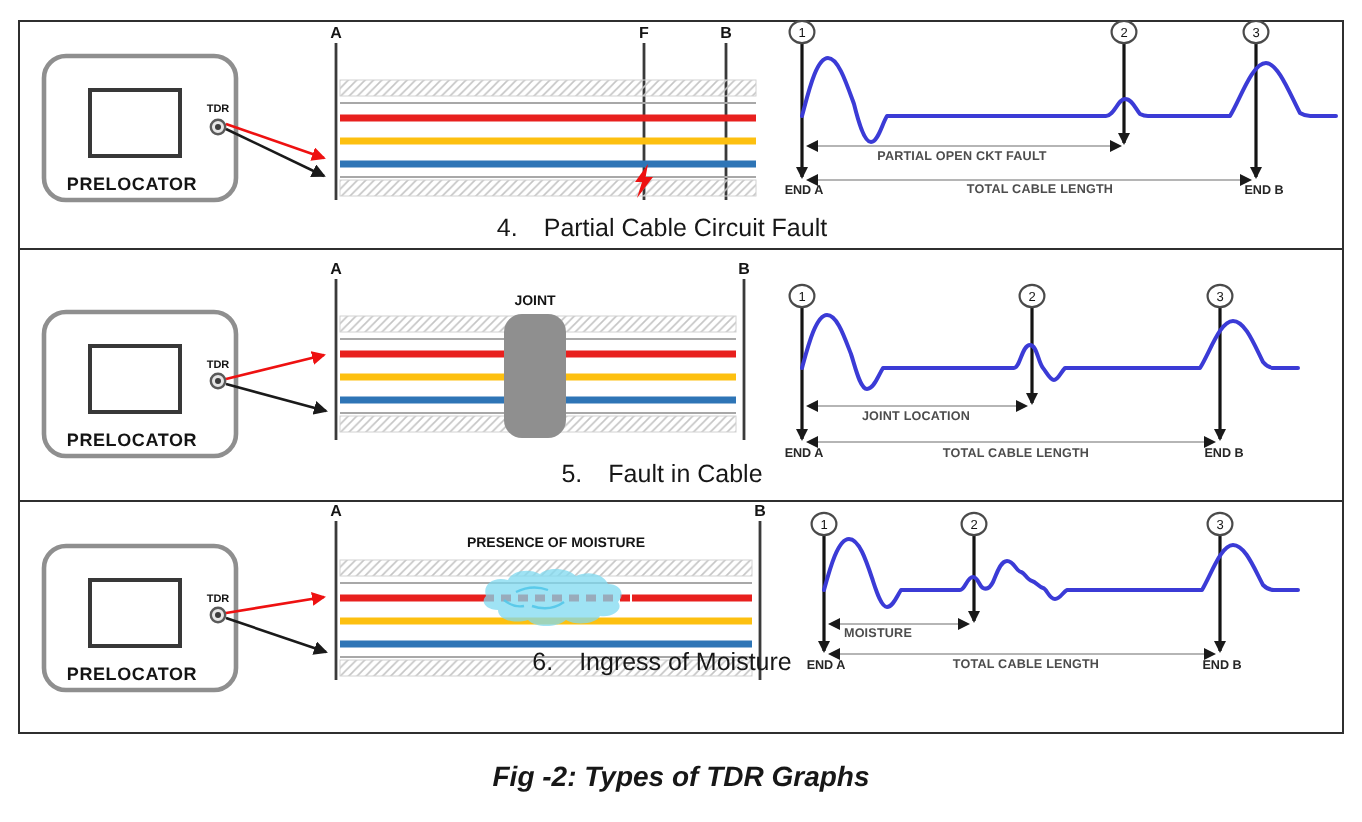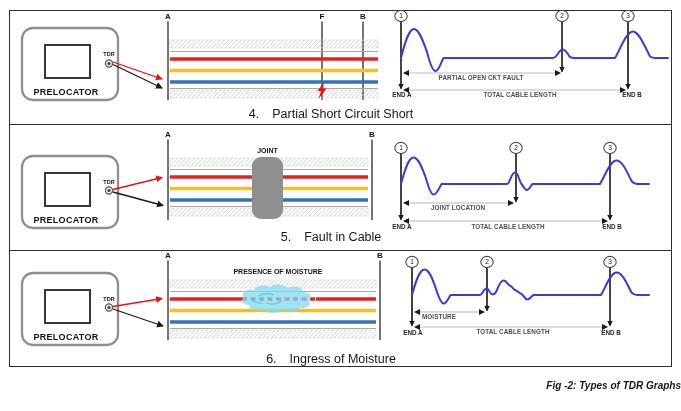"Partial Short Circuit Short" span { text: Short Circuit Short -> Cable Circuit Fault }
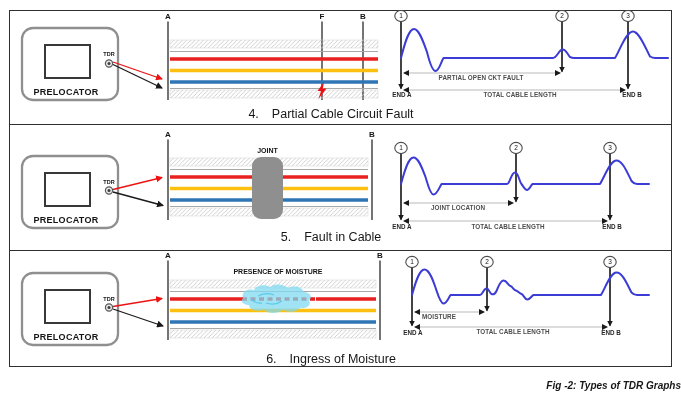"6. Ingress of Moisture" div.row-caption { top: 352px -> 324px }
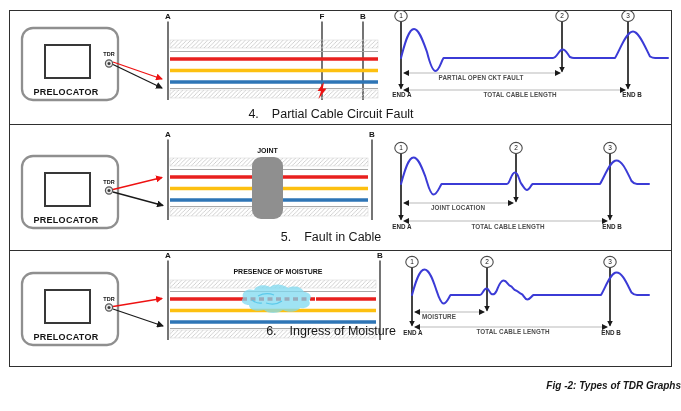"Fig -2: Types of TDR" .fig-caption { font-size: 10px -> 14px; text-align: right -> center }
